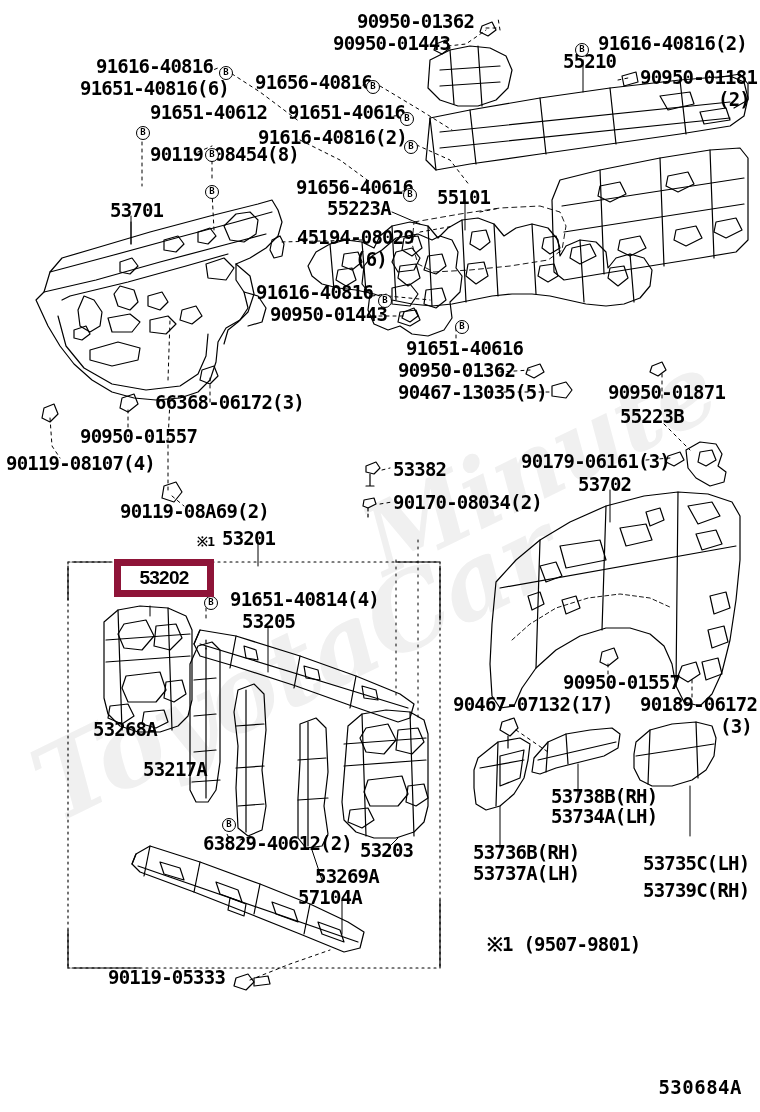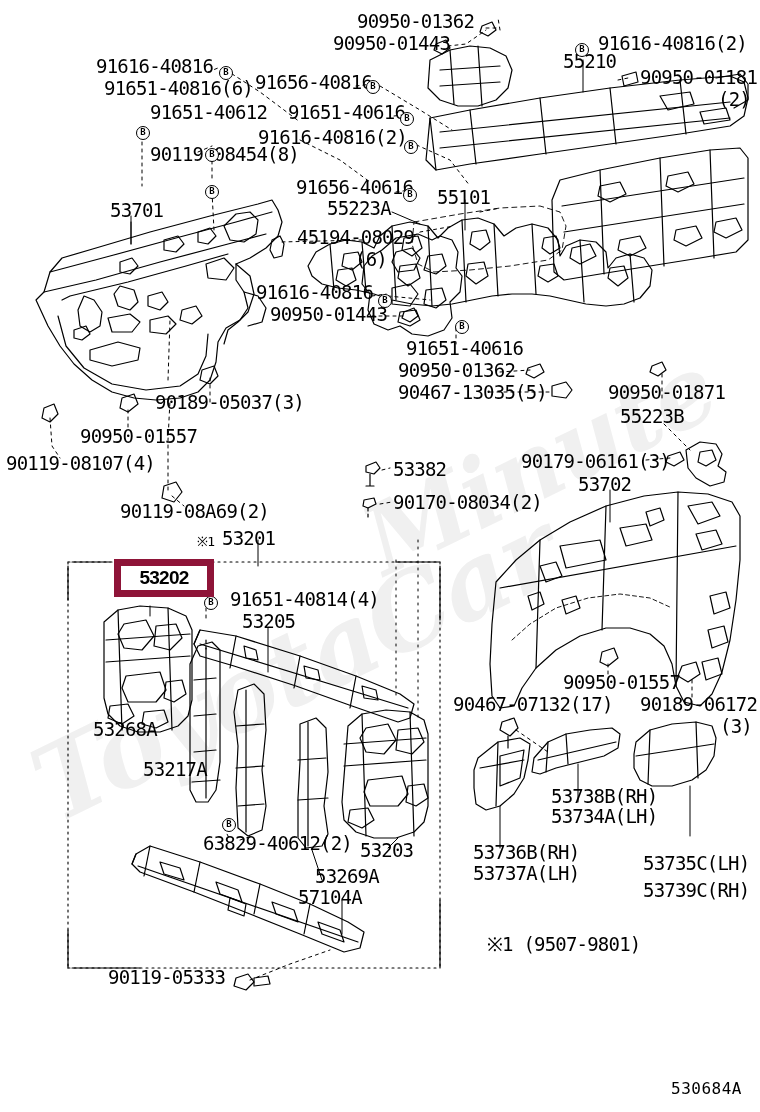"90950-01362" .lbl { font-weight: normal -> bold }
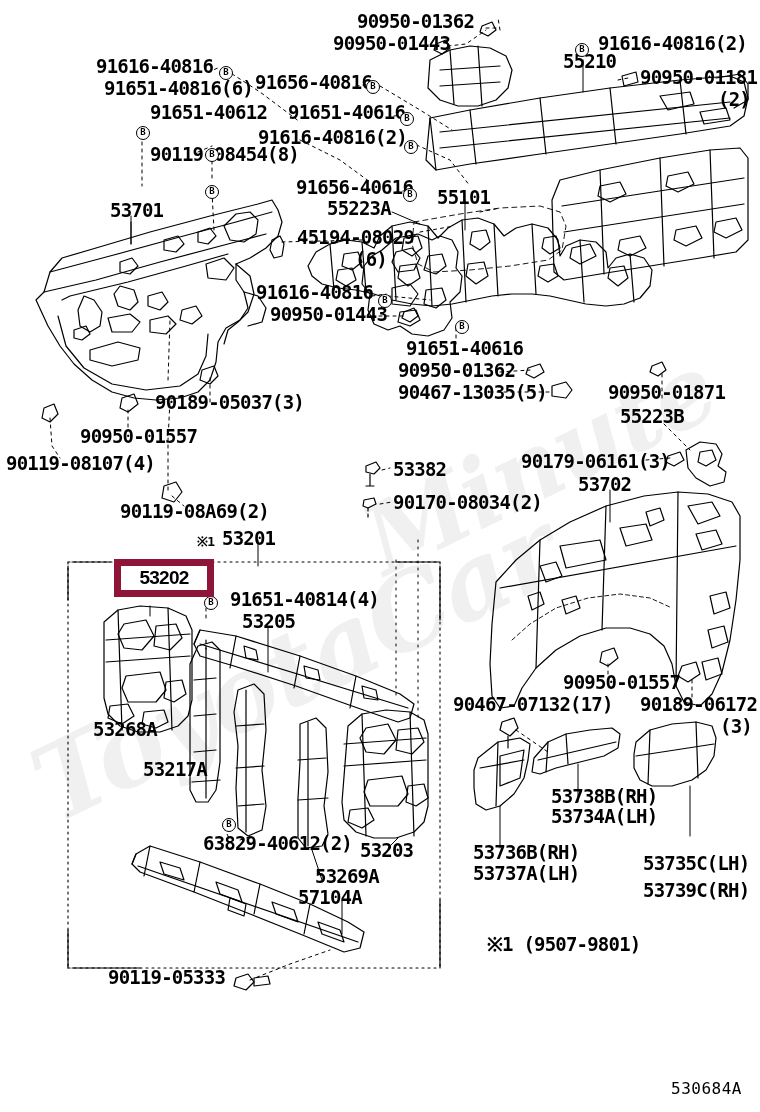"91651-40816(6)" div.lbl { left: 104px -> 80px }
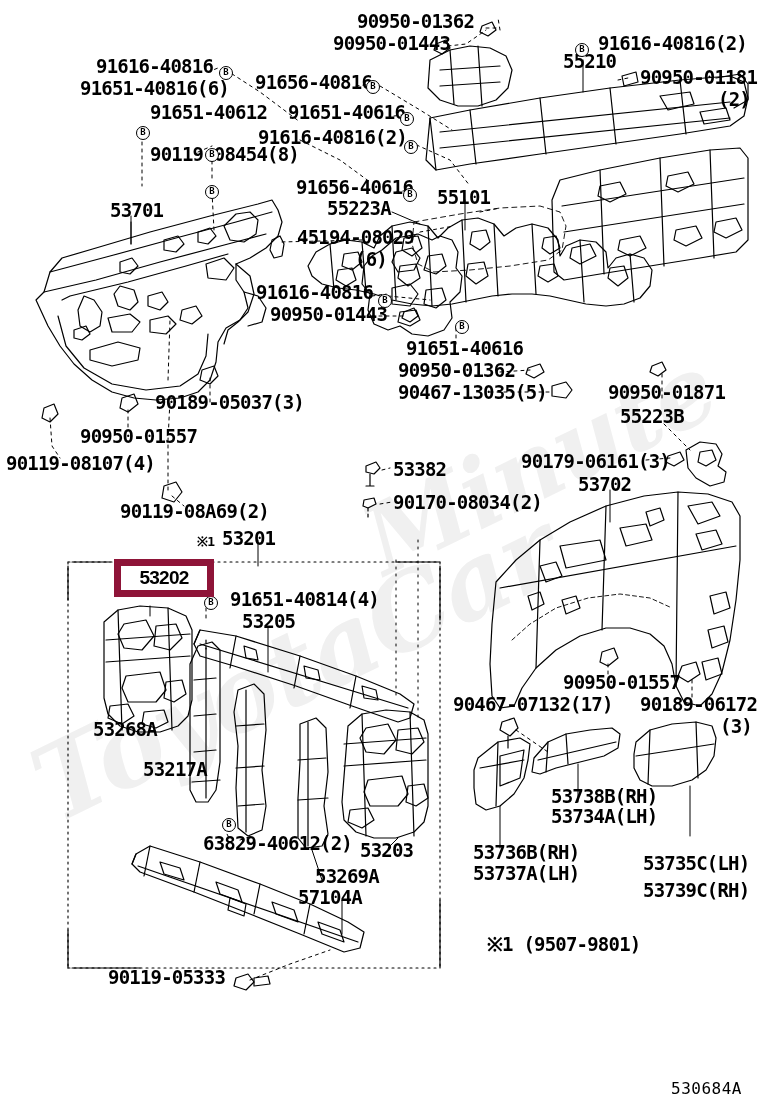"90189-05037(3)" div.lbl { text: 90189-05037 -> 66368-06172 }
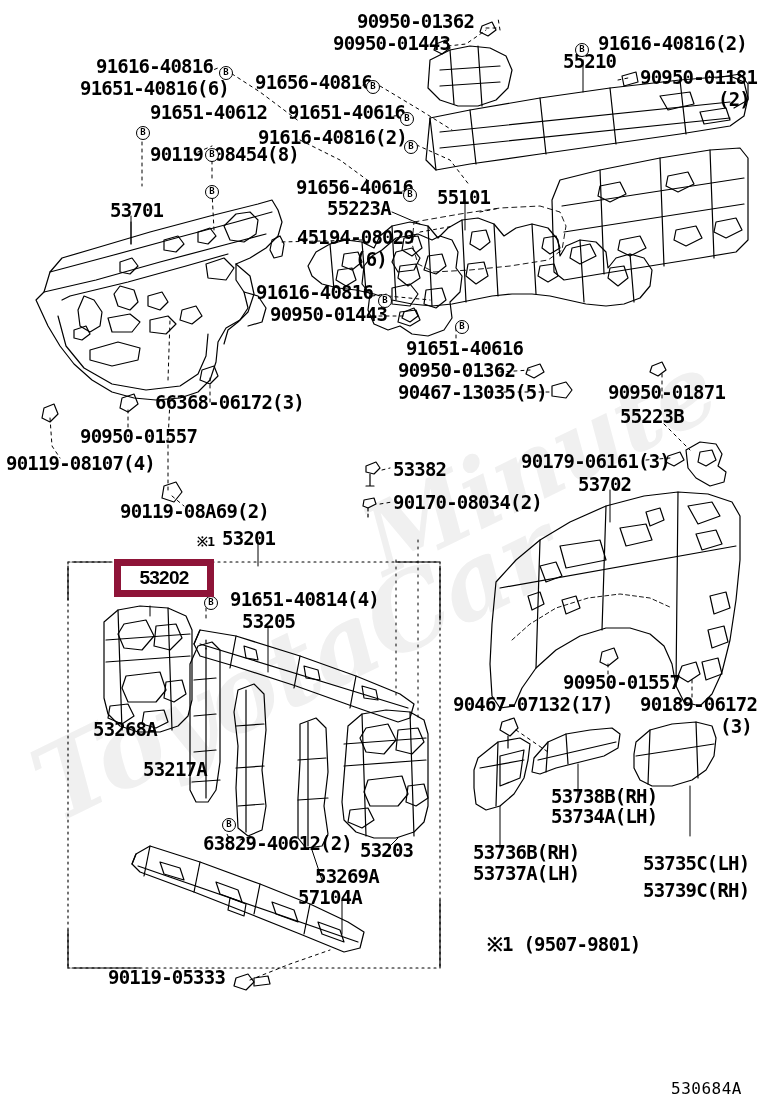"530684A" .diagram-id { font-size: 16px -> 19px; font-weight: normal -> bold }
